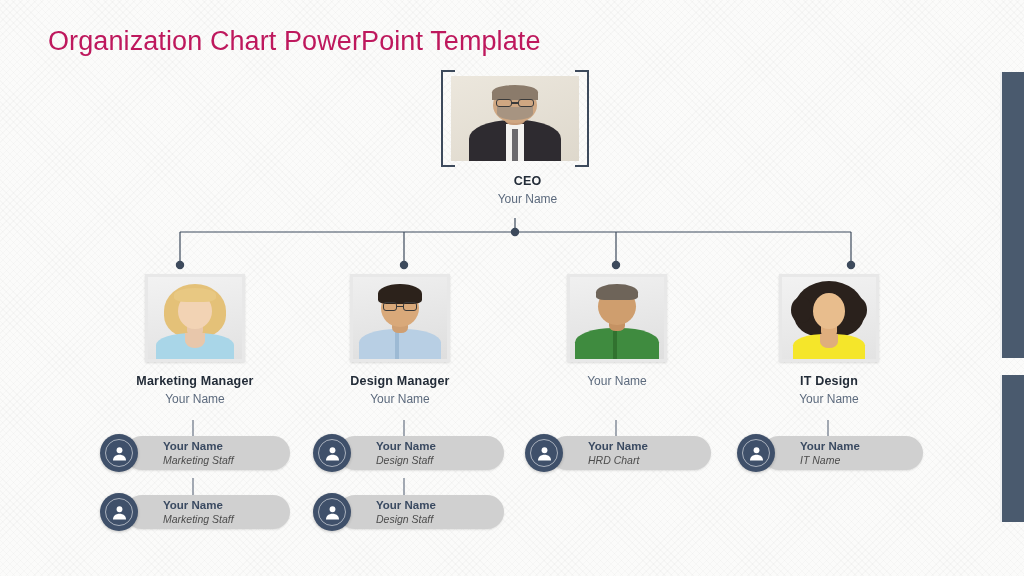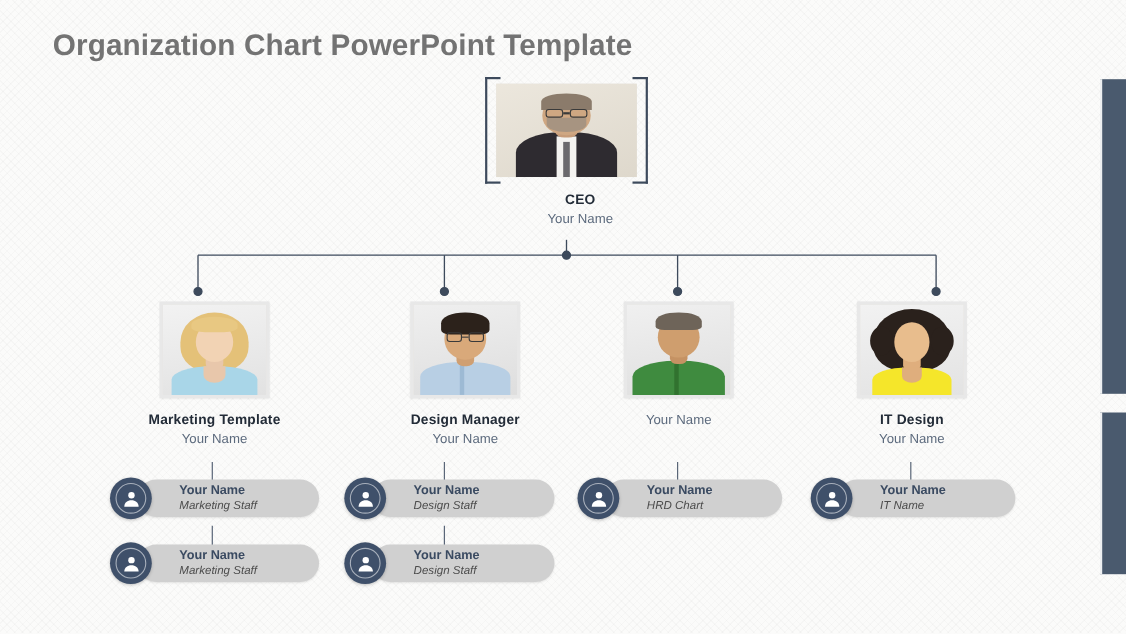"Organization Chart PowerPoint Template" #page-title { color: #737373 -> #be185d; font-weight: 700 -> 400 }
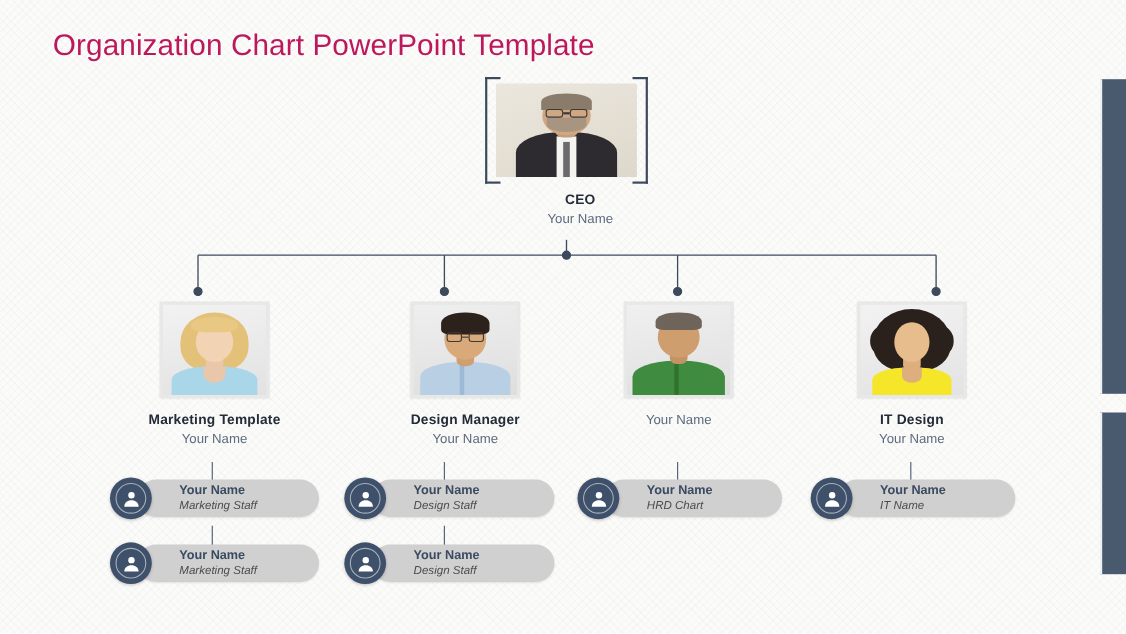"Marketing Template" div.role-title { text: Template -> Manager }
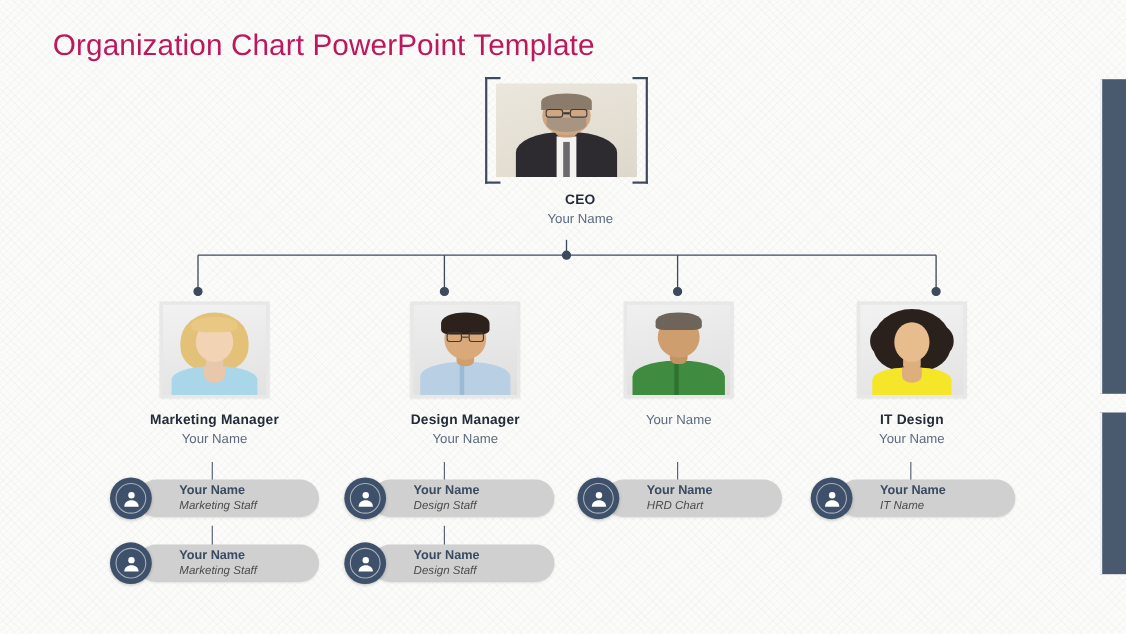"Design Manager" #col-design { left: 323px -> 300px }
